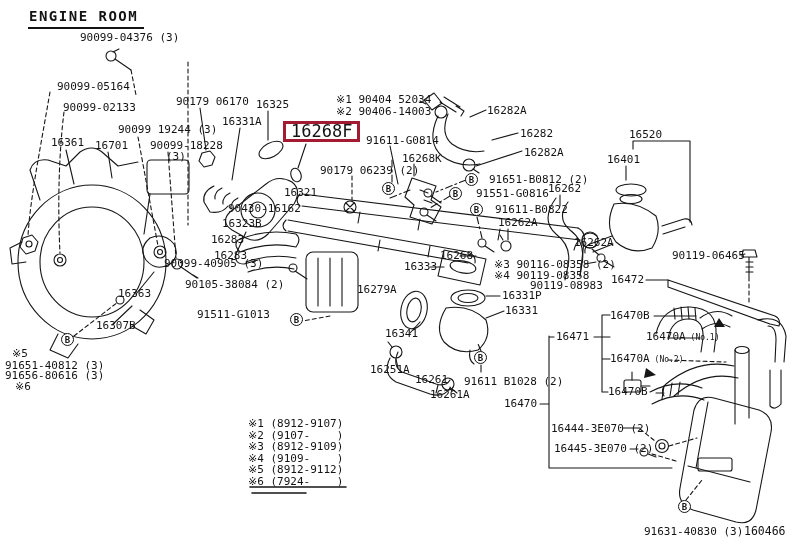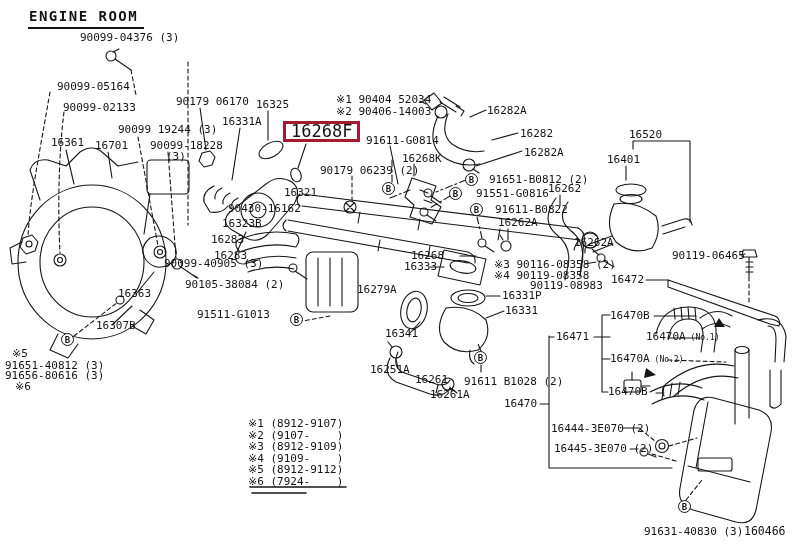"16268" div.part-label { left: 411px -> 440px }
